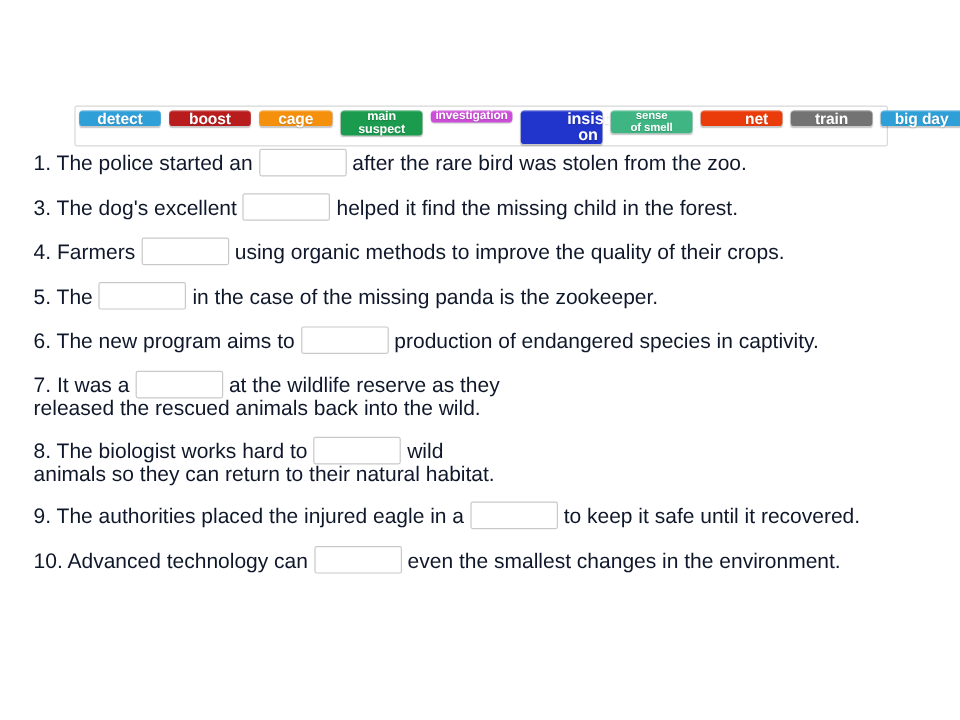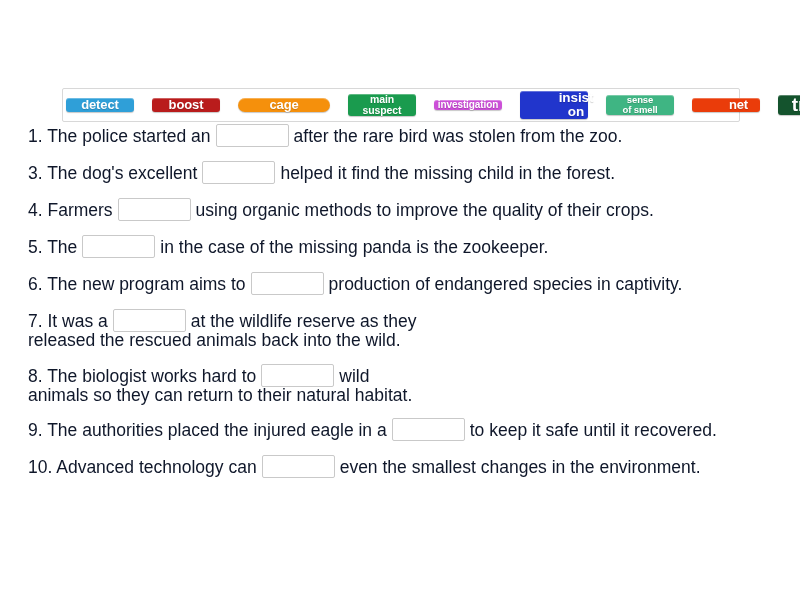"detect" .wordbank { align-items: center -> flex-start; gap: 18px -> 7px }
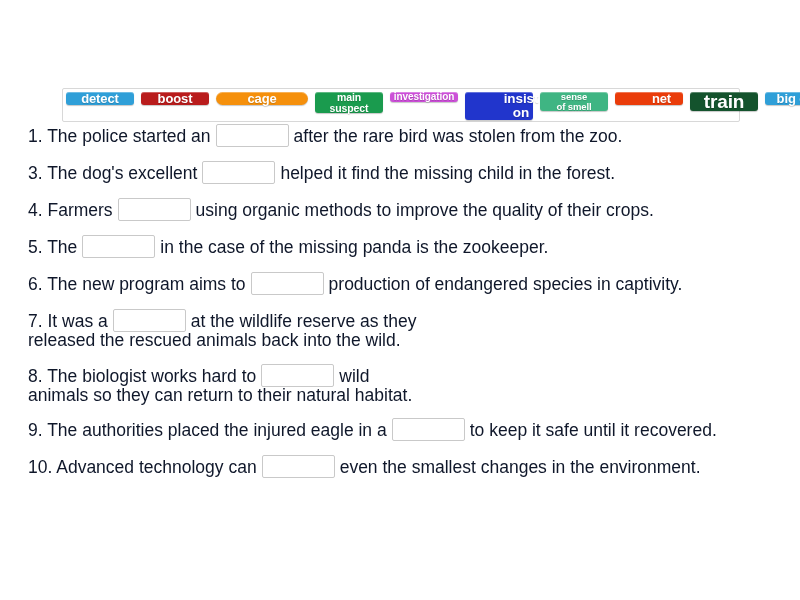"cage" div.chip { border-radius: 11px -> none; width: 92px -> 61px }
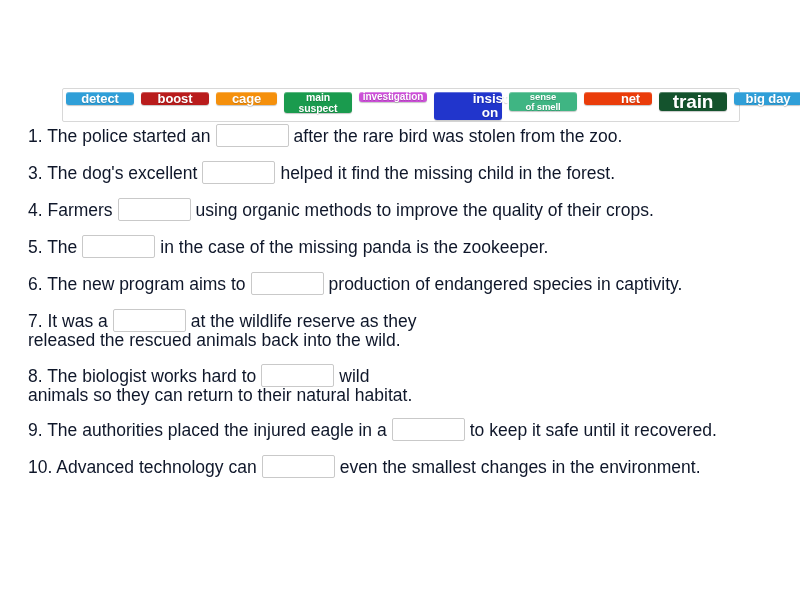"train" div.chip { background: #14532d -> #737373; font-size: 19px -> 13px }
